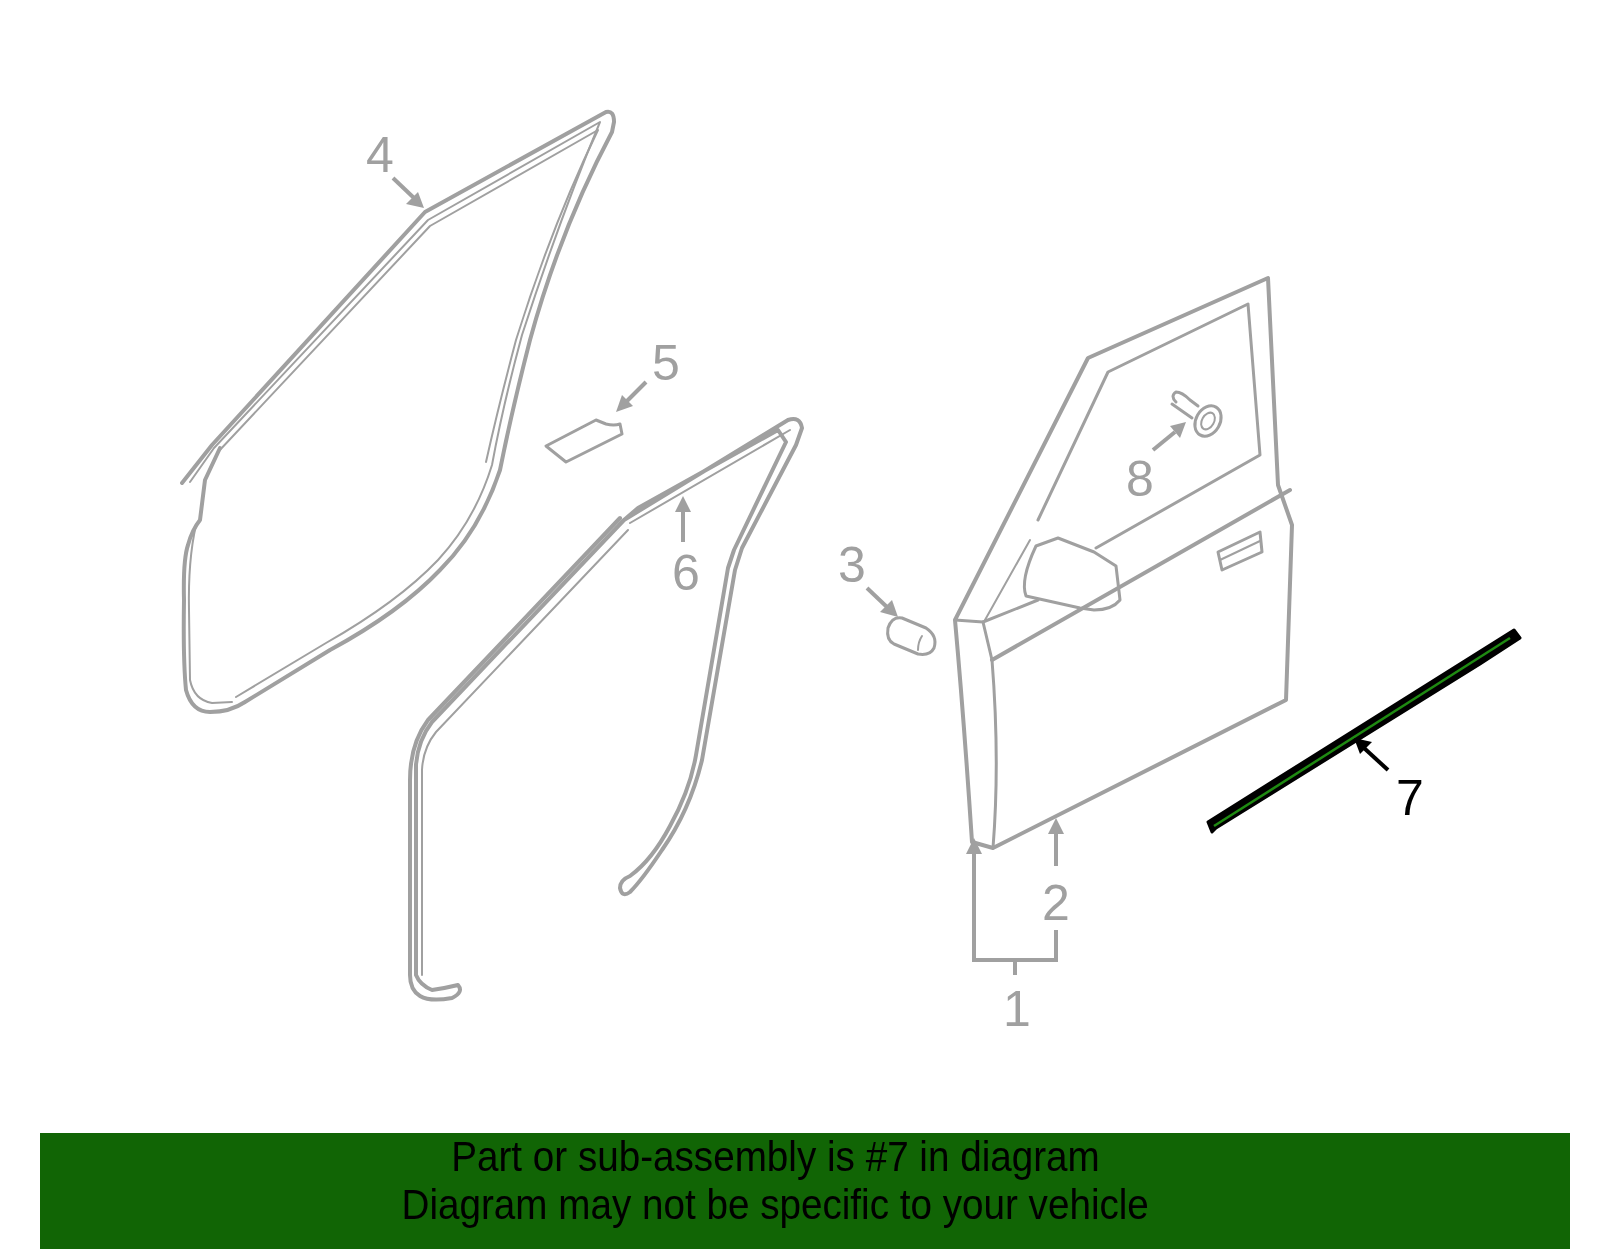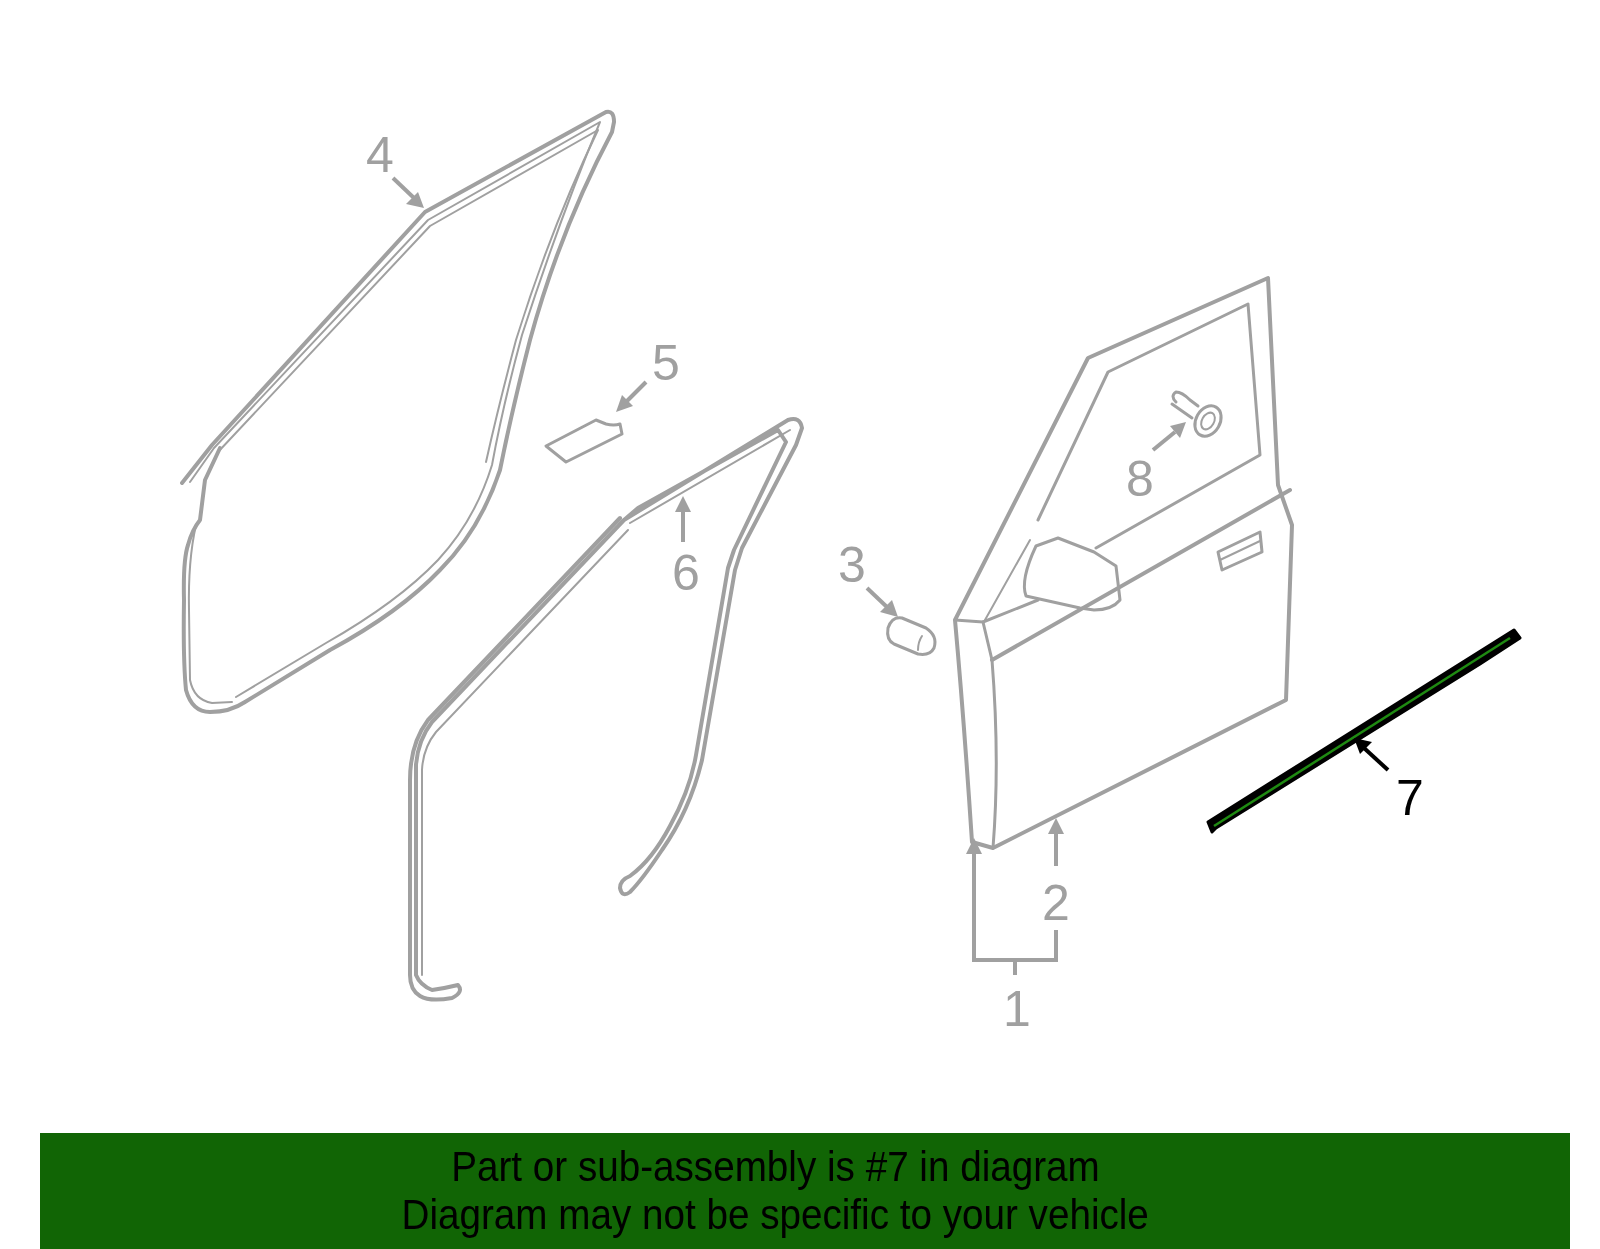"Part or sub-assembly is #7" .banner { justify-content: center -> flex-start }
